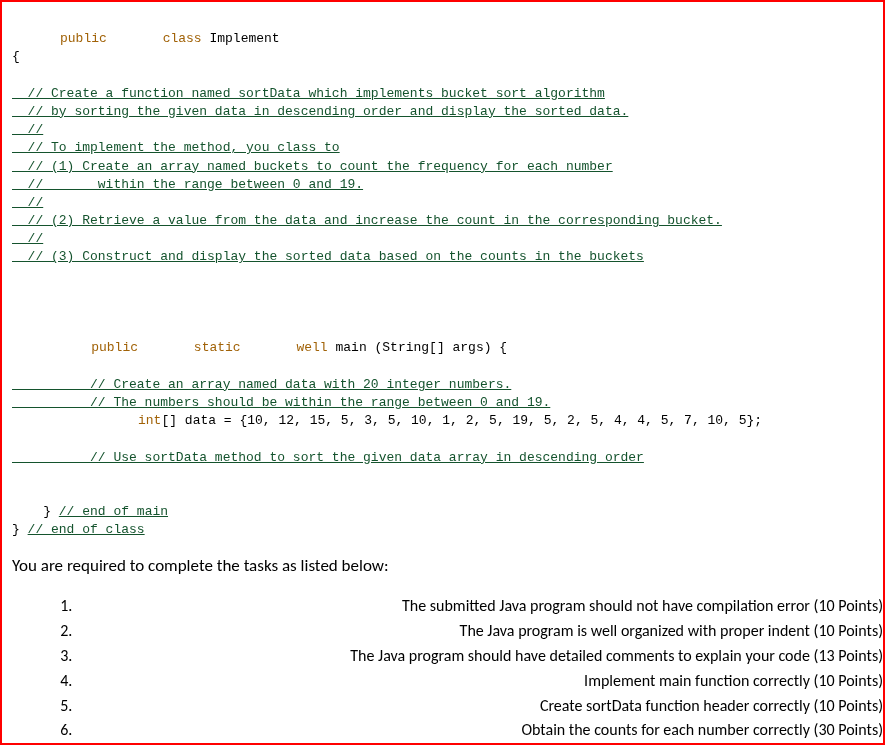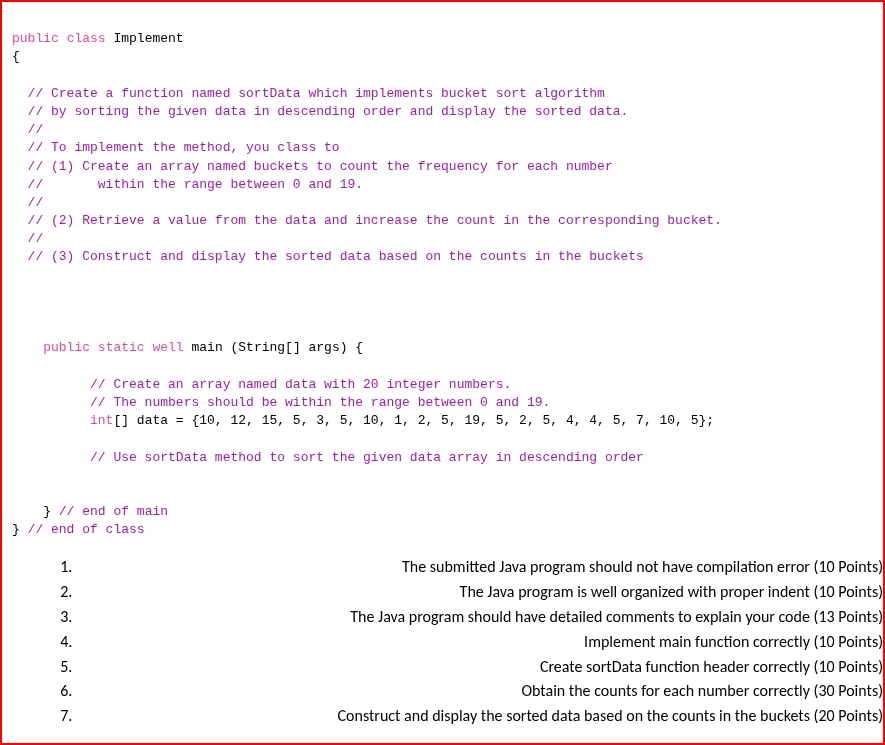"public" .blue { color: #ec4899 -> #a16207; margin-left: none -> 48px }
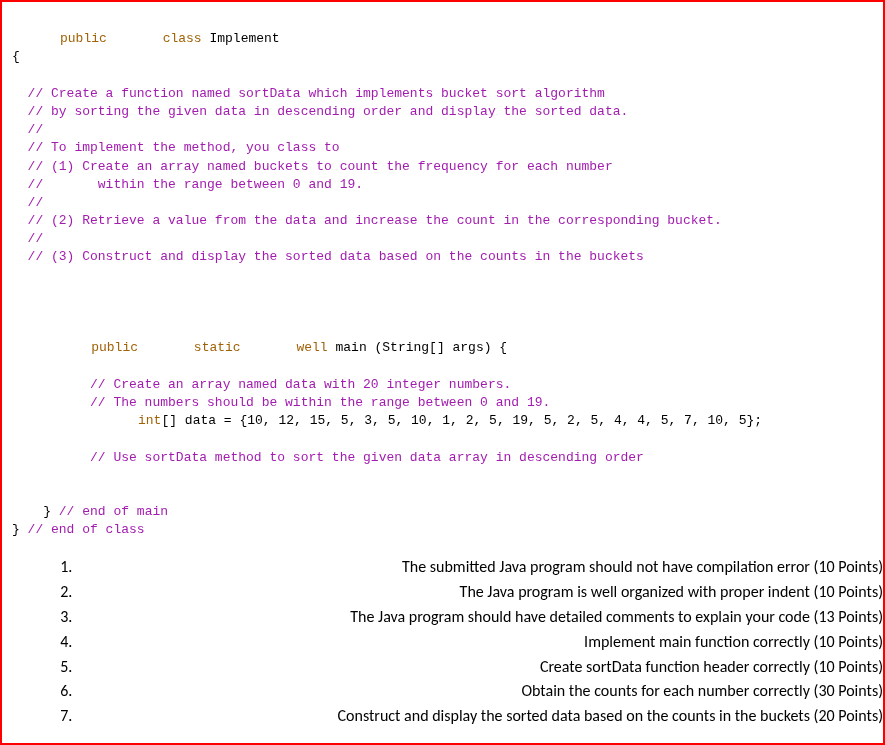"// Create a function named" .green { color: #a21caf -> #14532d; text-decoration: none -> underline }
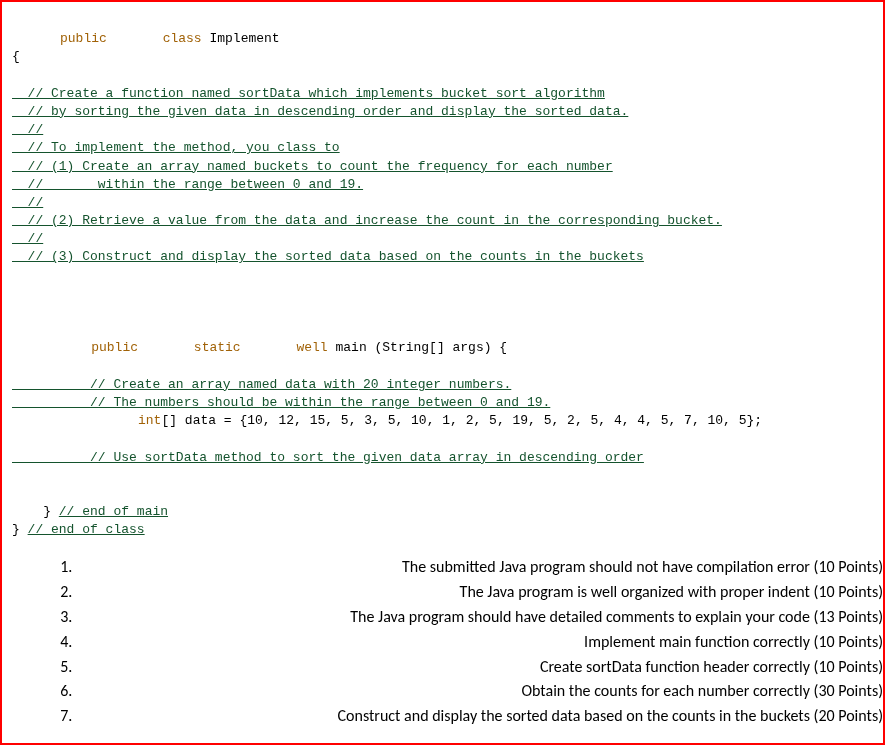"You are required to complete" div.instructions-heading { html: none -> <div>You are required to complete the tasks as listed below:</div> }
